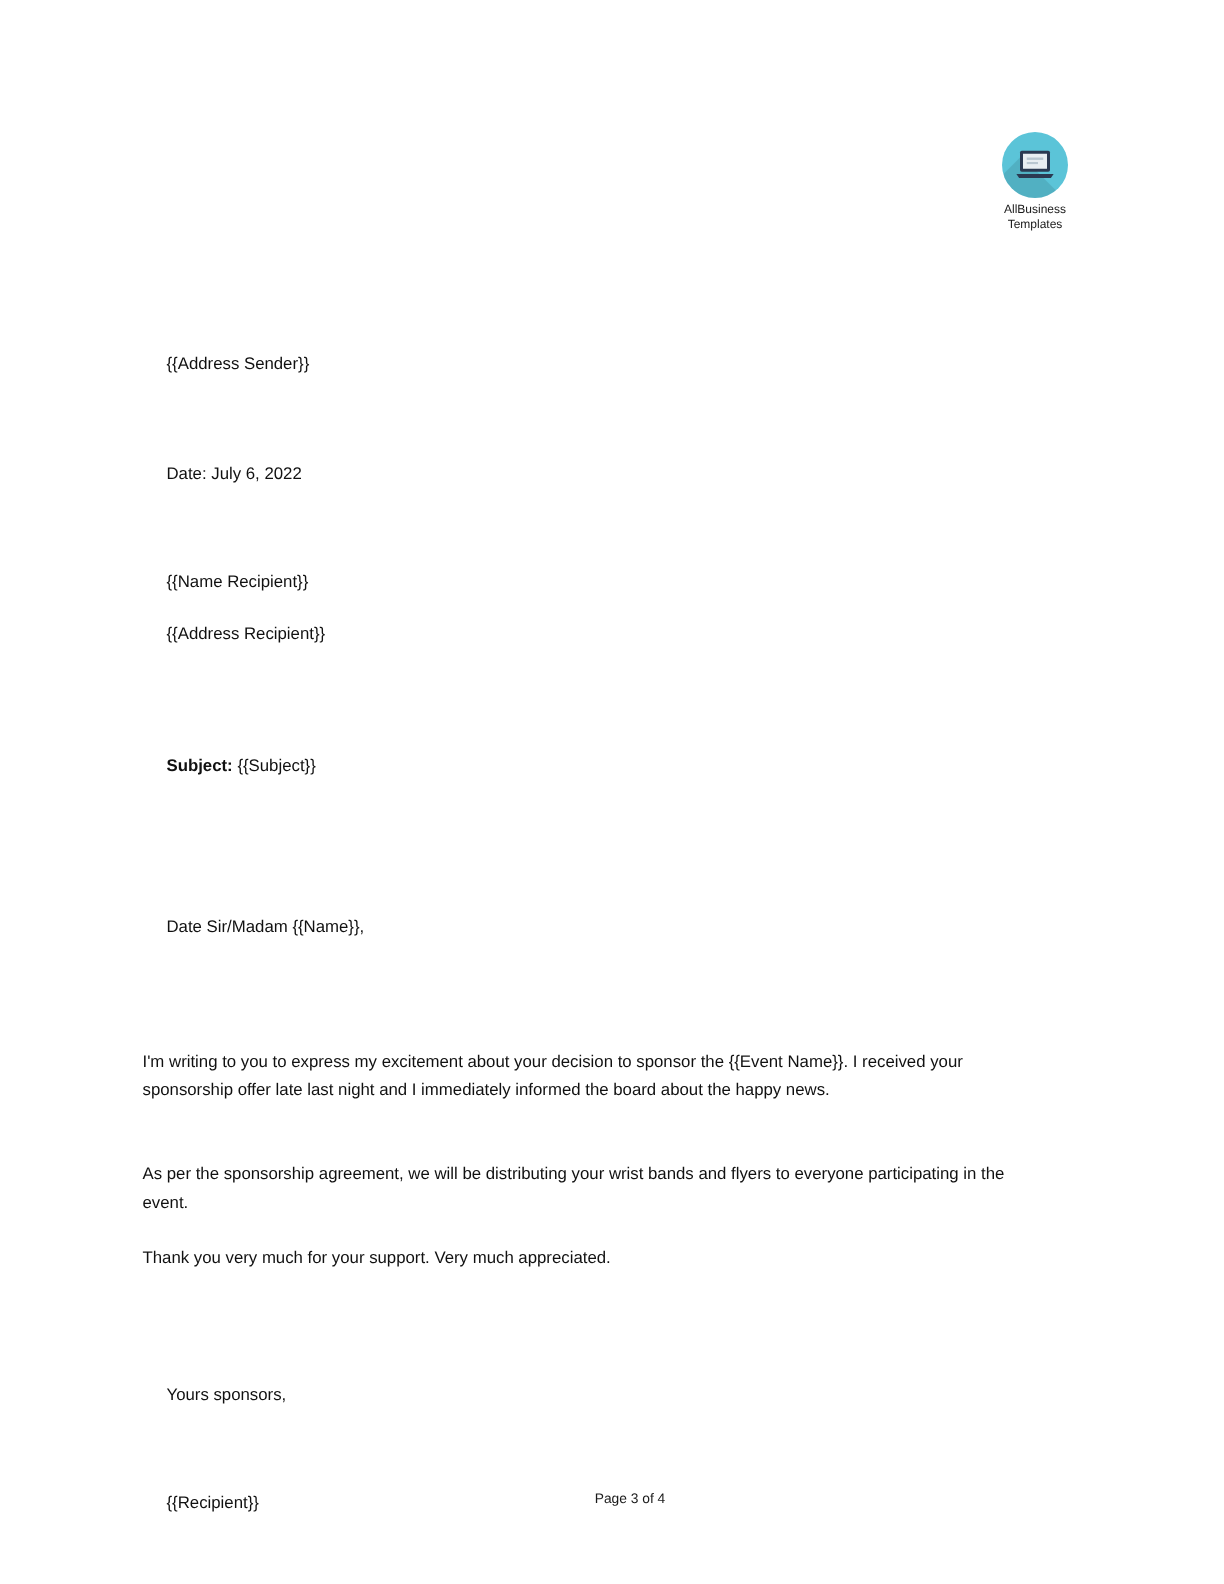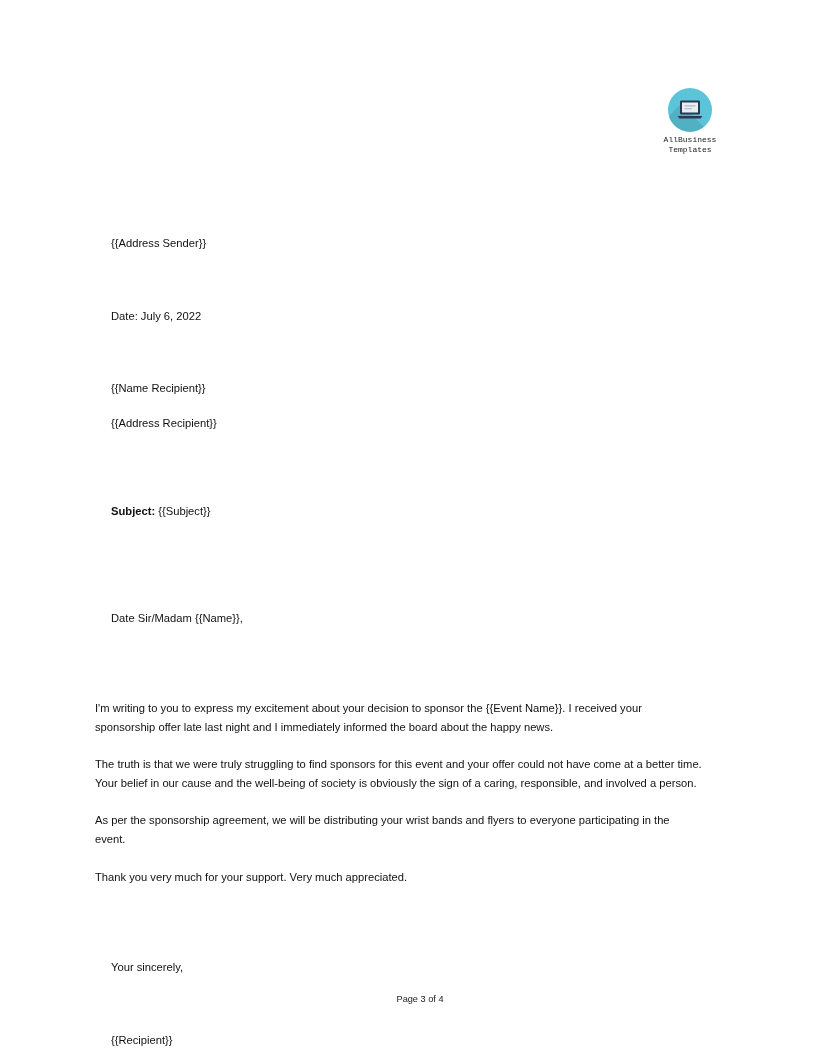"AllBusiness" .logo-text { font-family: Liberation Mono, monospace -> Liberation Sans, sans-serif }
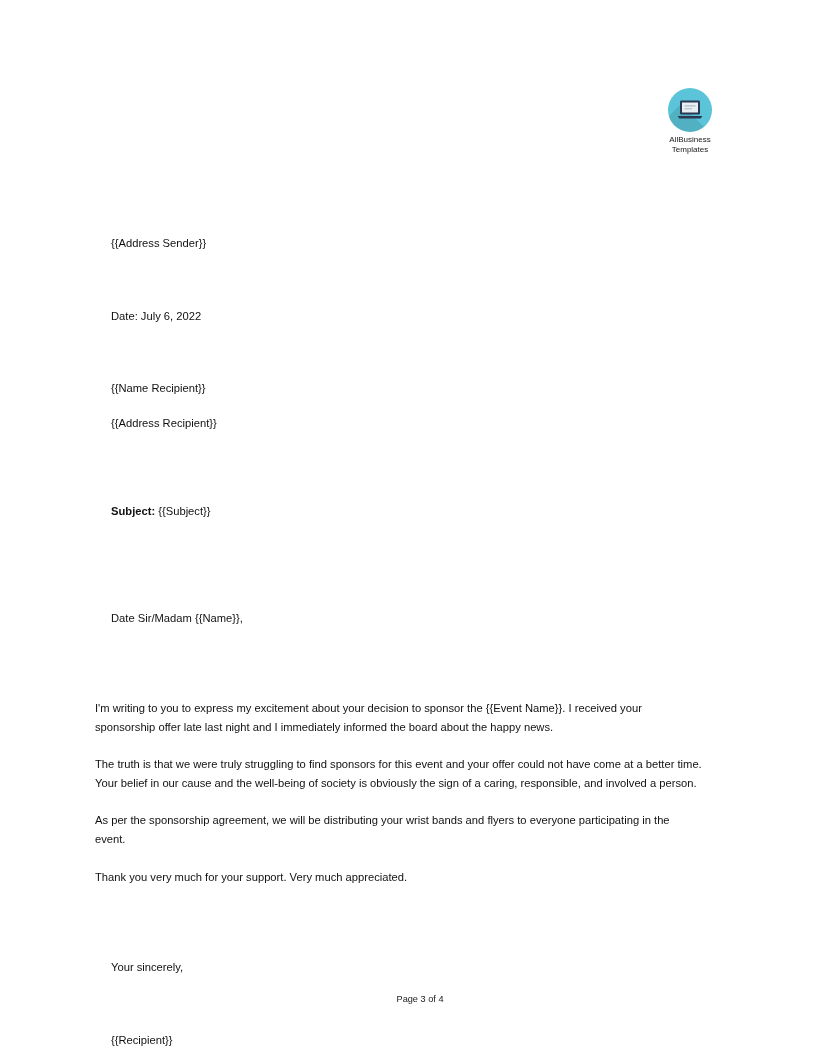"The truth is that we" p.para { html: <p>The truth is that we were truly struggling to find sponsors for this event and your offer could not have come at a better time. Your belief in our cause and the well-being of society is obviously the sign of a caring, responsible, and involved a person.</p> -> none }
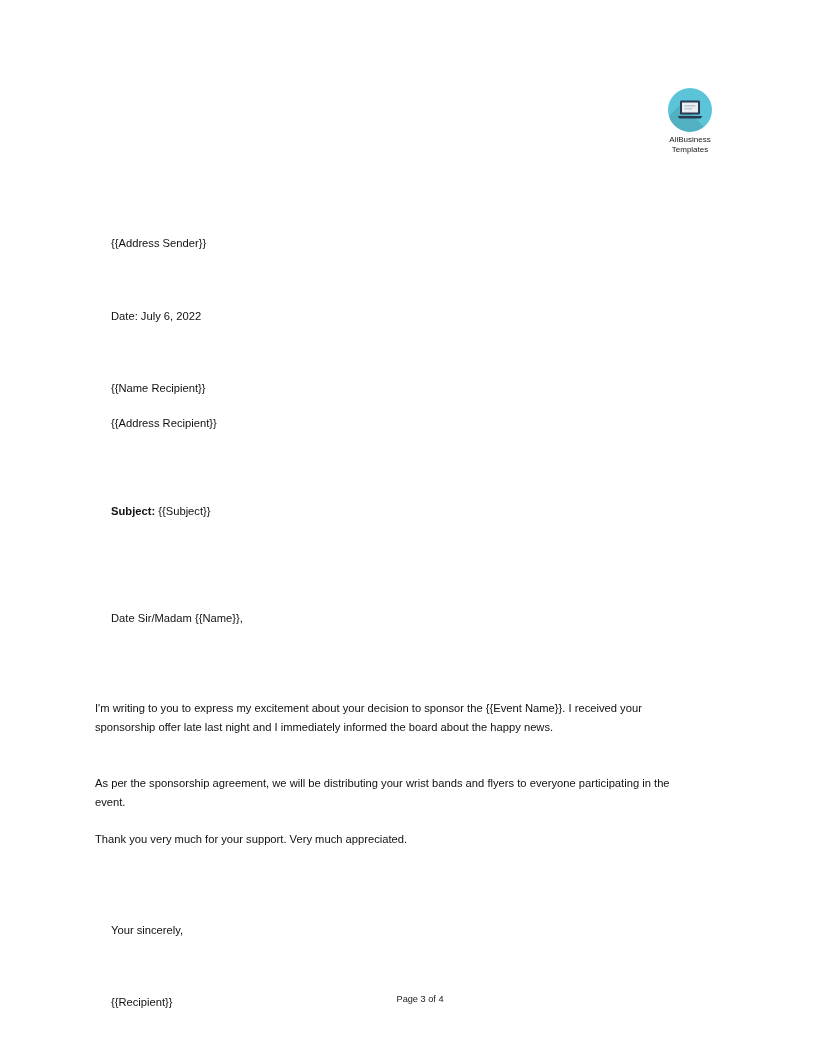"Your sincerely," div.line { text: Your sincerely -> Yours sponsors }
